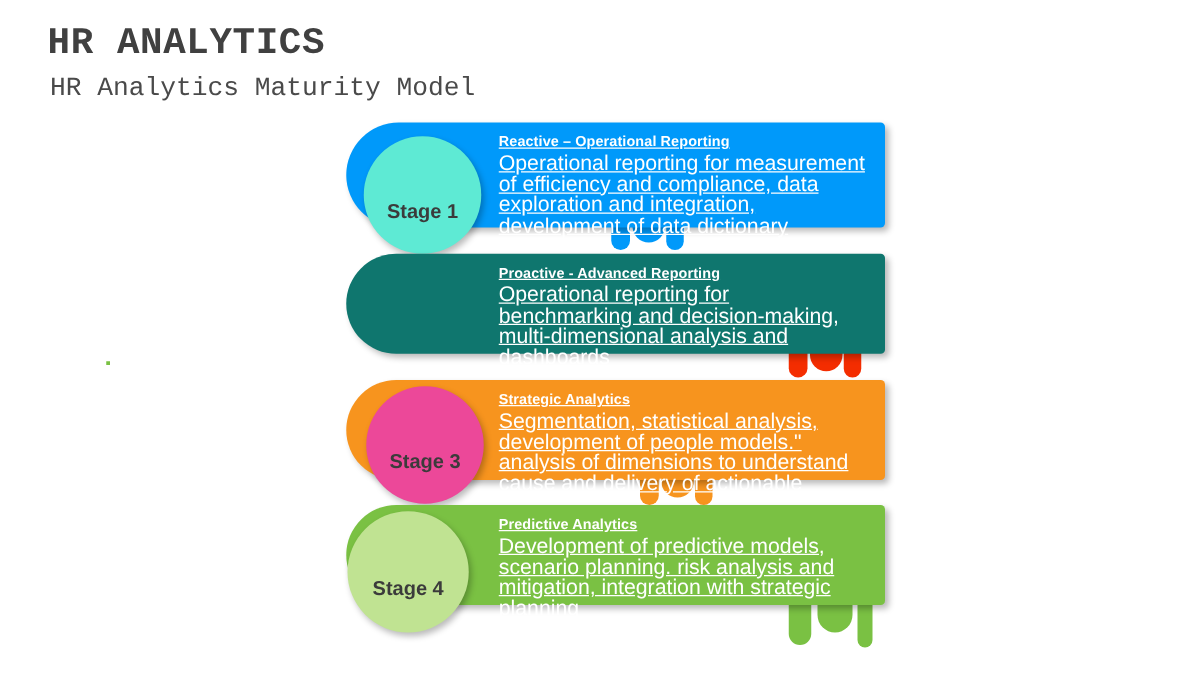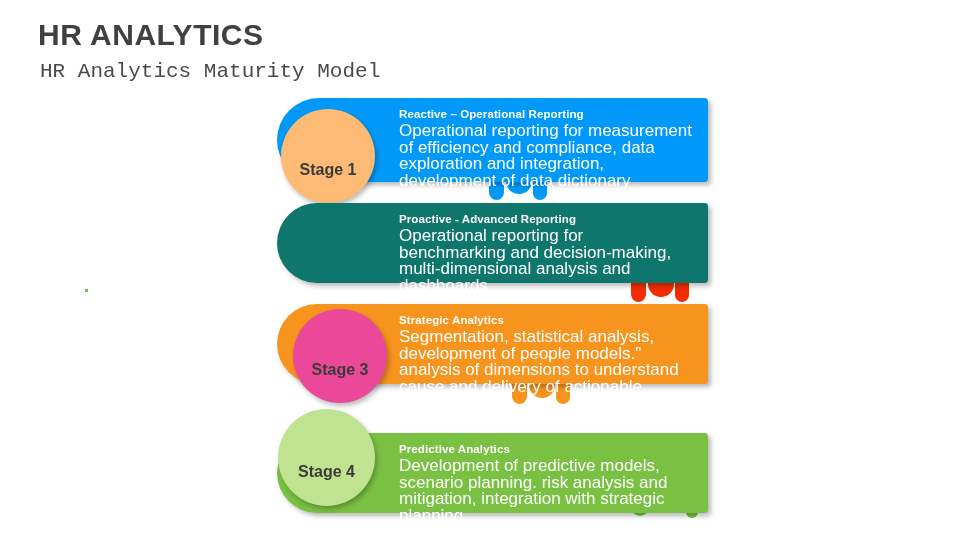"HR ANALYTICS" #page-title { font-family: none -> Liberation Mono, monospace }
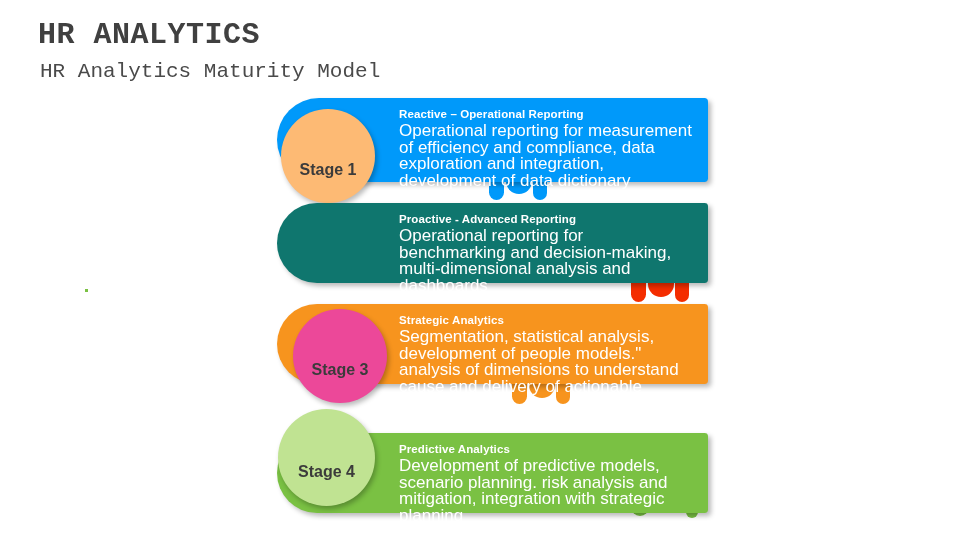"Reactive – Operational Reporting" .banner-text { text-decoration: none -> underline }
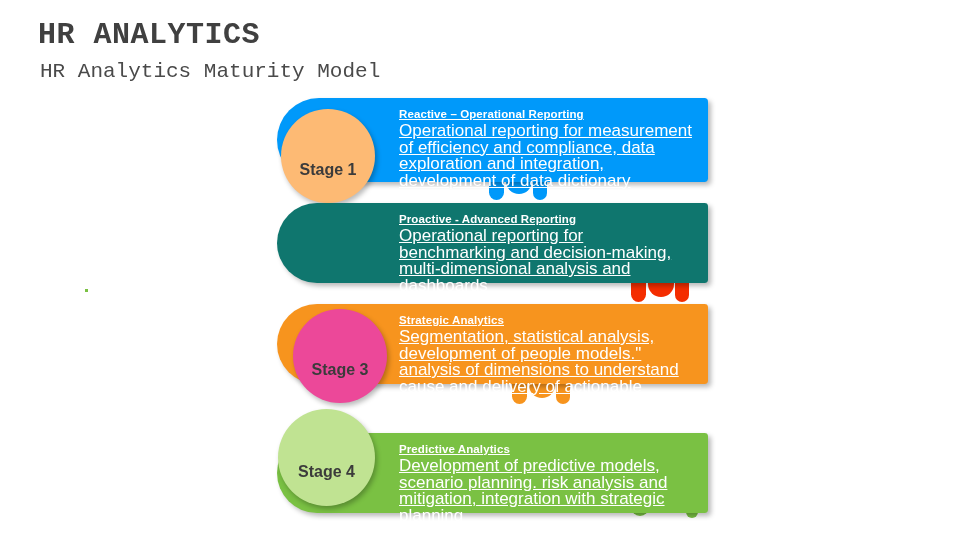"Stage 1" div.badge { background: #fdba74 -> #5eead4; left: 281px -> 291px }
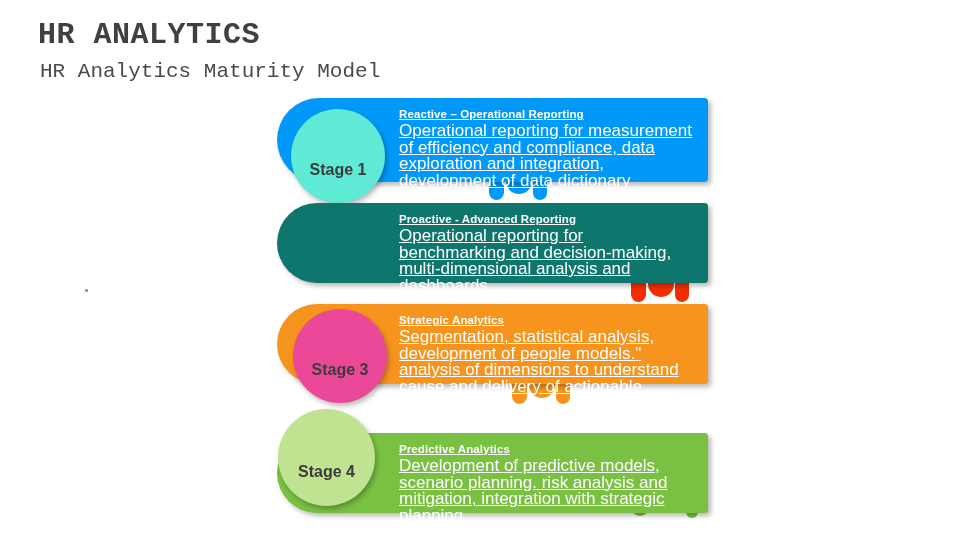"Predictive Analytics" div.banner { margin-top: 29px -> none }
